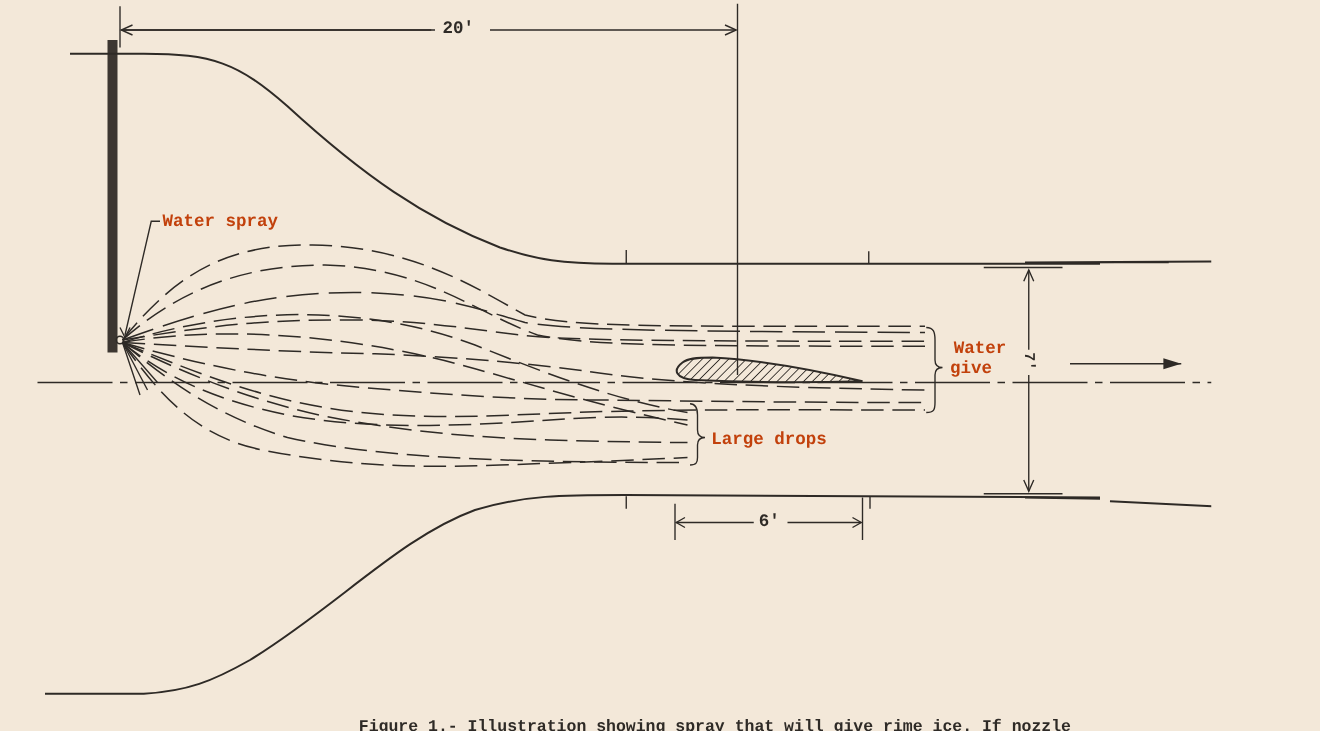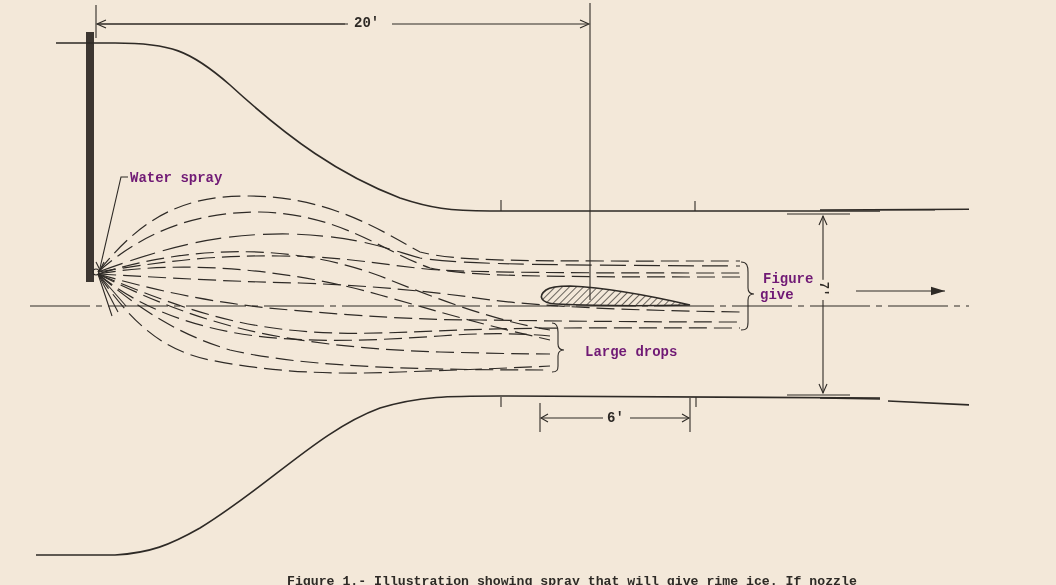"Water spray" .lbl { color: #701a75 -> #c2410c }
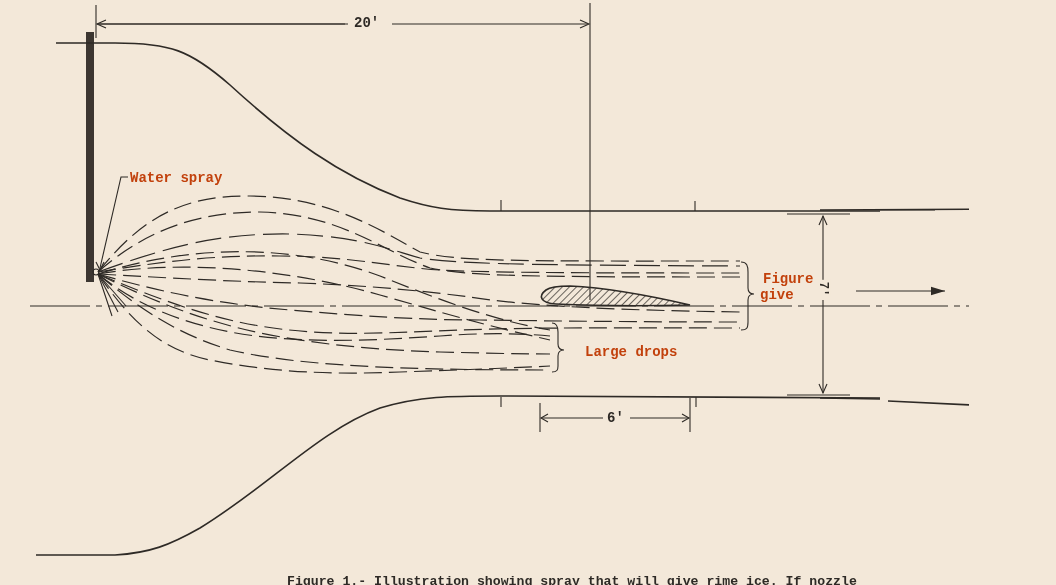"Figure" div.lbl { text: Figure -> Water }
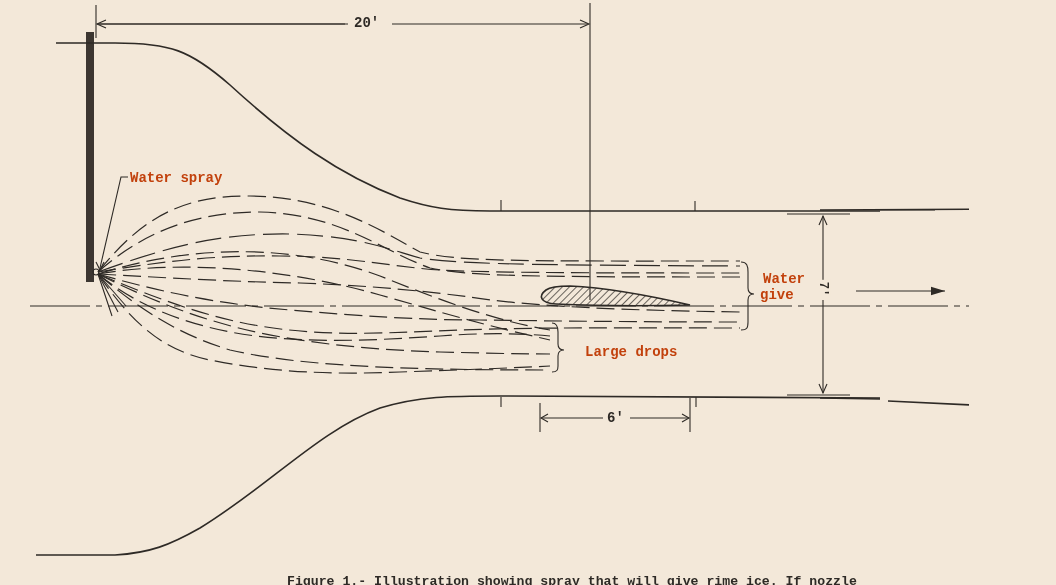"Large drops" div.lbl { margin-left: 16px -> none }
